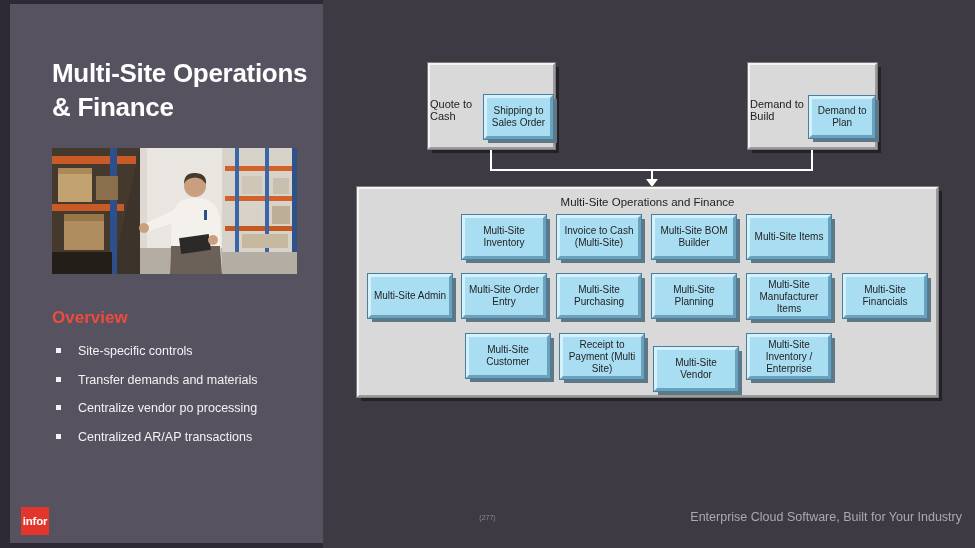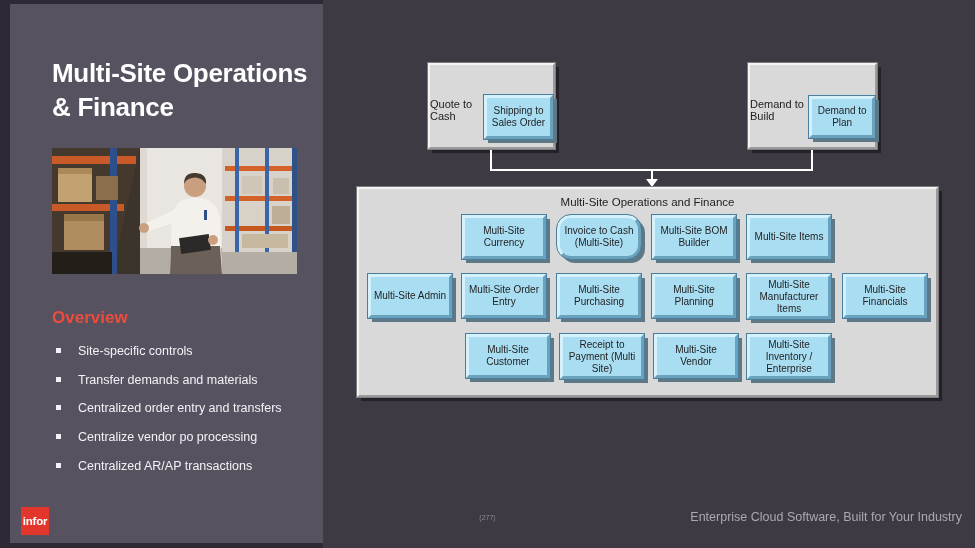"Multi-Site Currency" div.btn3d { text: Currency -> Inventory }
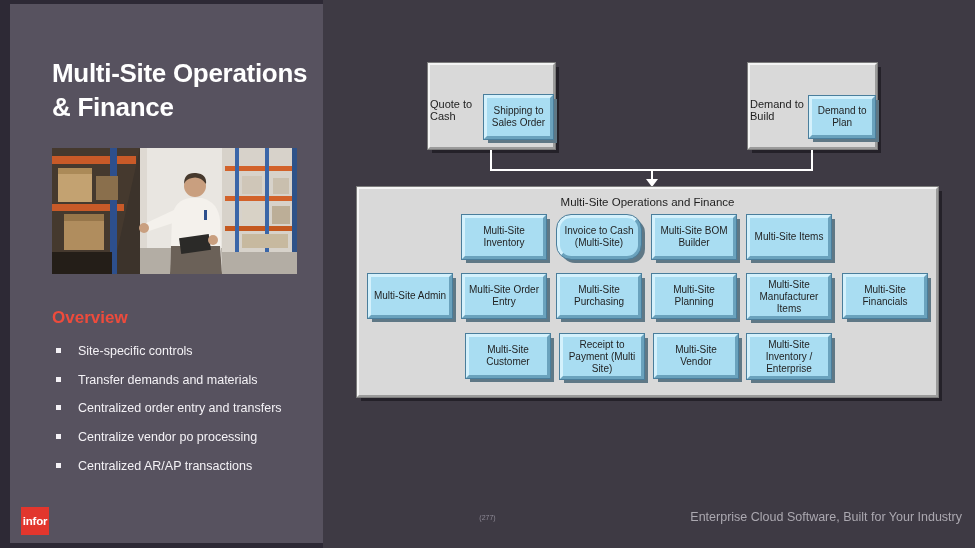"Invoice to Cash (Multi-Site)" div.btn3d { border-radius: 14px -> none }
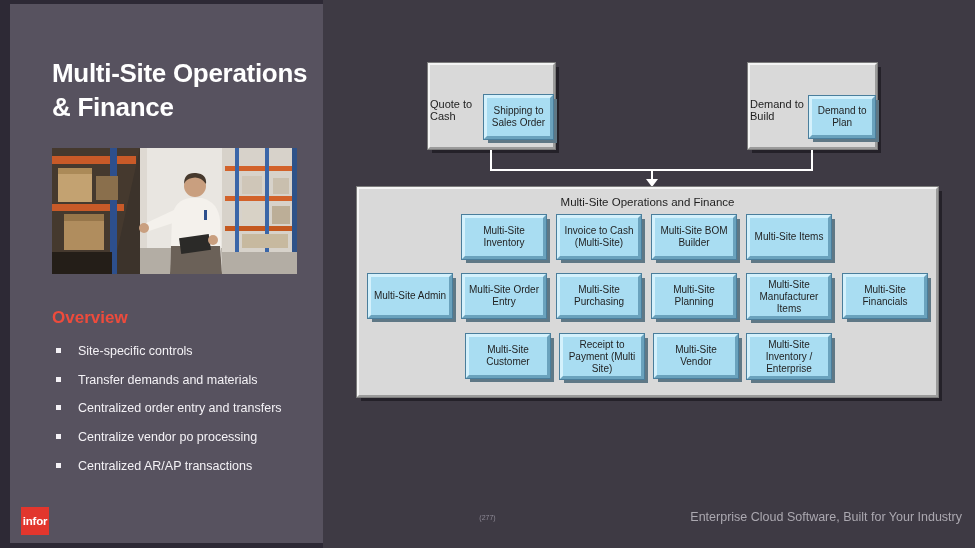"Multi-Site Vendor" div.btn3d { top: 334px -> 347px }
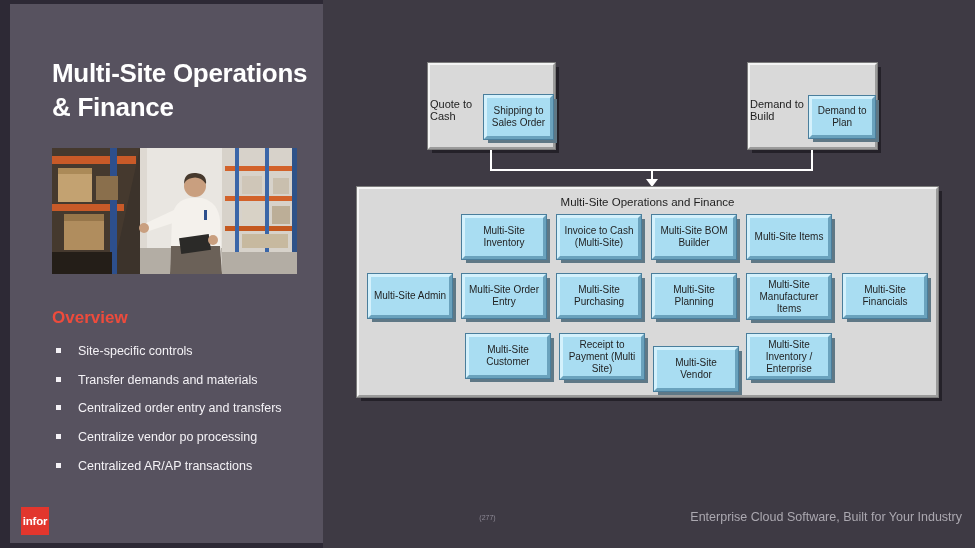"Centralized order entry and transfers" span { html: <span>Centralized order entry and transfers</span> -> none }
